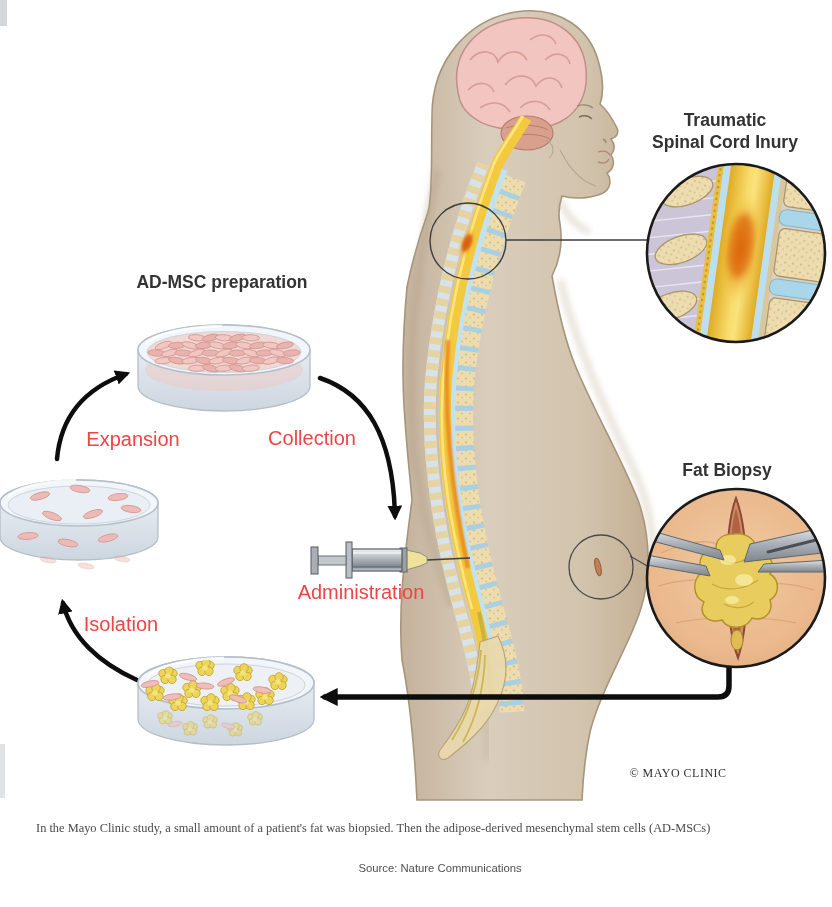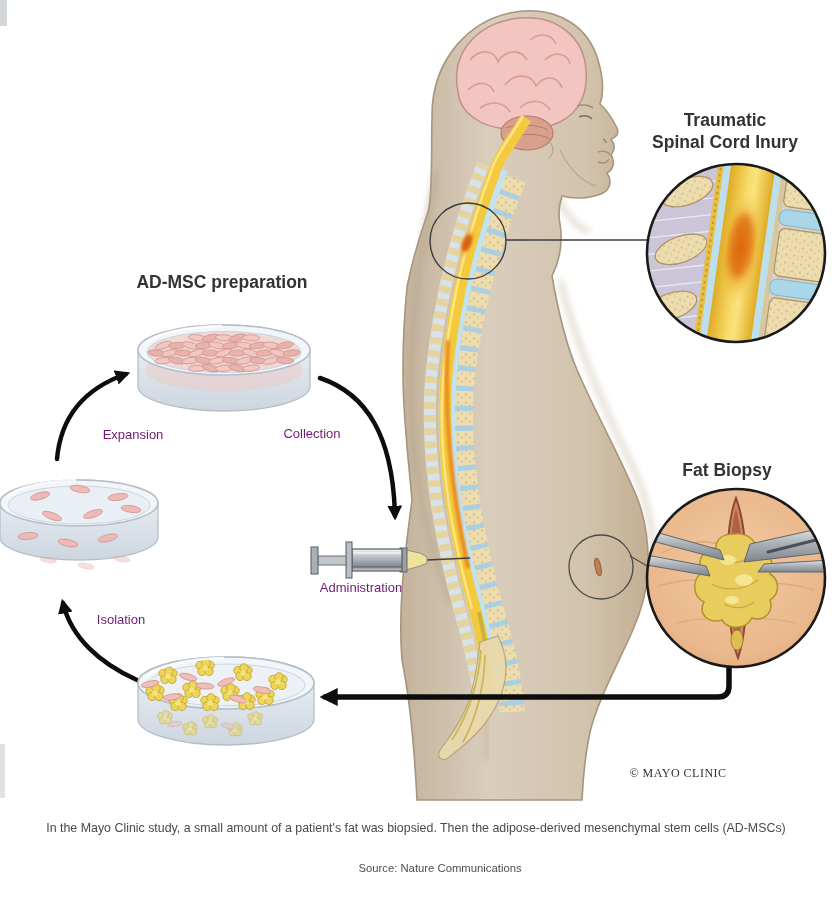"Expansion" .lbl { color: #701a75 -> #ef4444; font-size: 13px -> 20px }
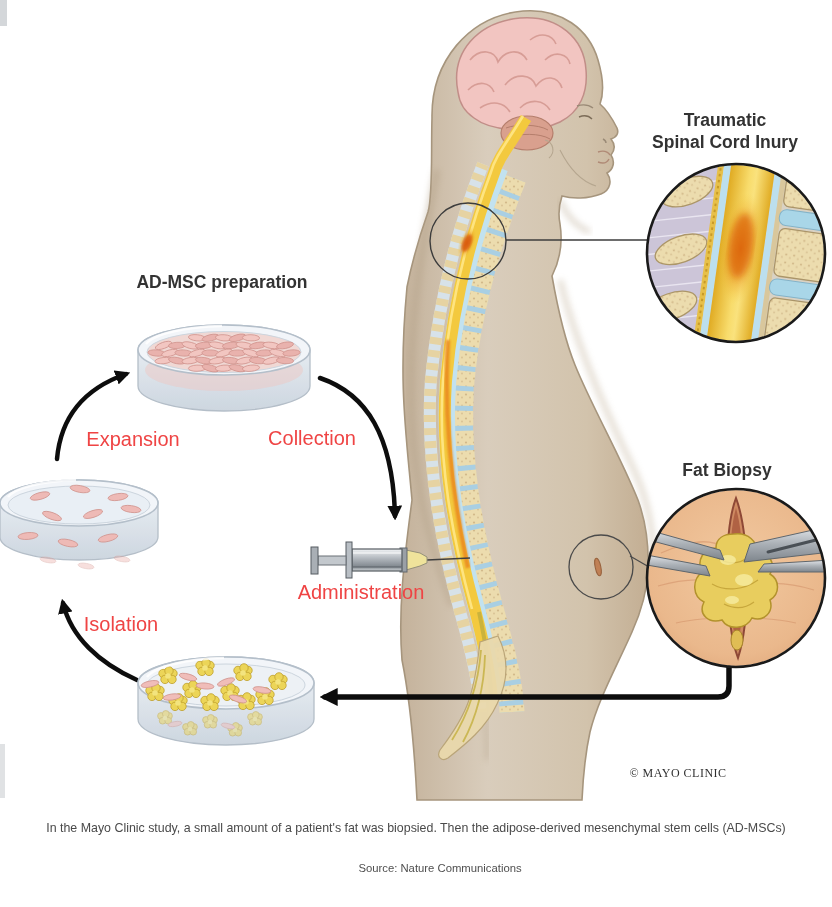"In the Mayo Clinic study," .caption { font-family: none -> Liberation Serif, serif; text-align: center -> left }
